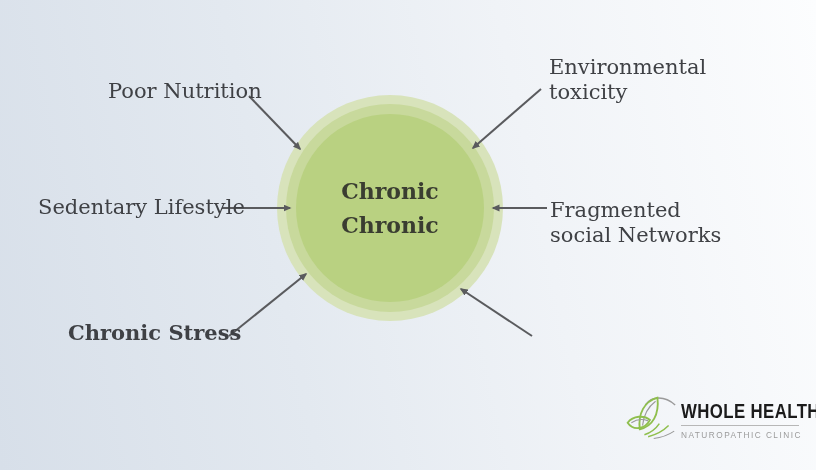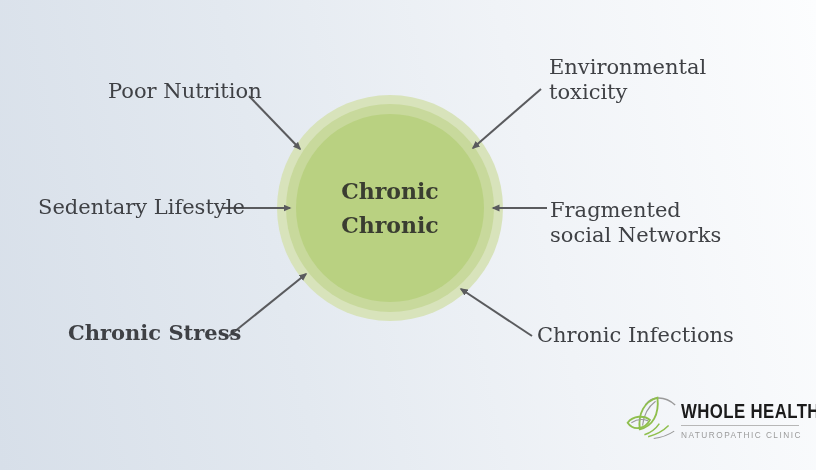"Chronic Infections" div.factor { html: <div>Chronic Infections</div> -> none }
